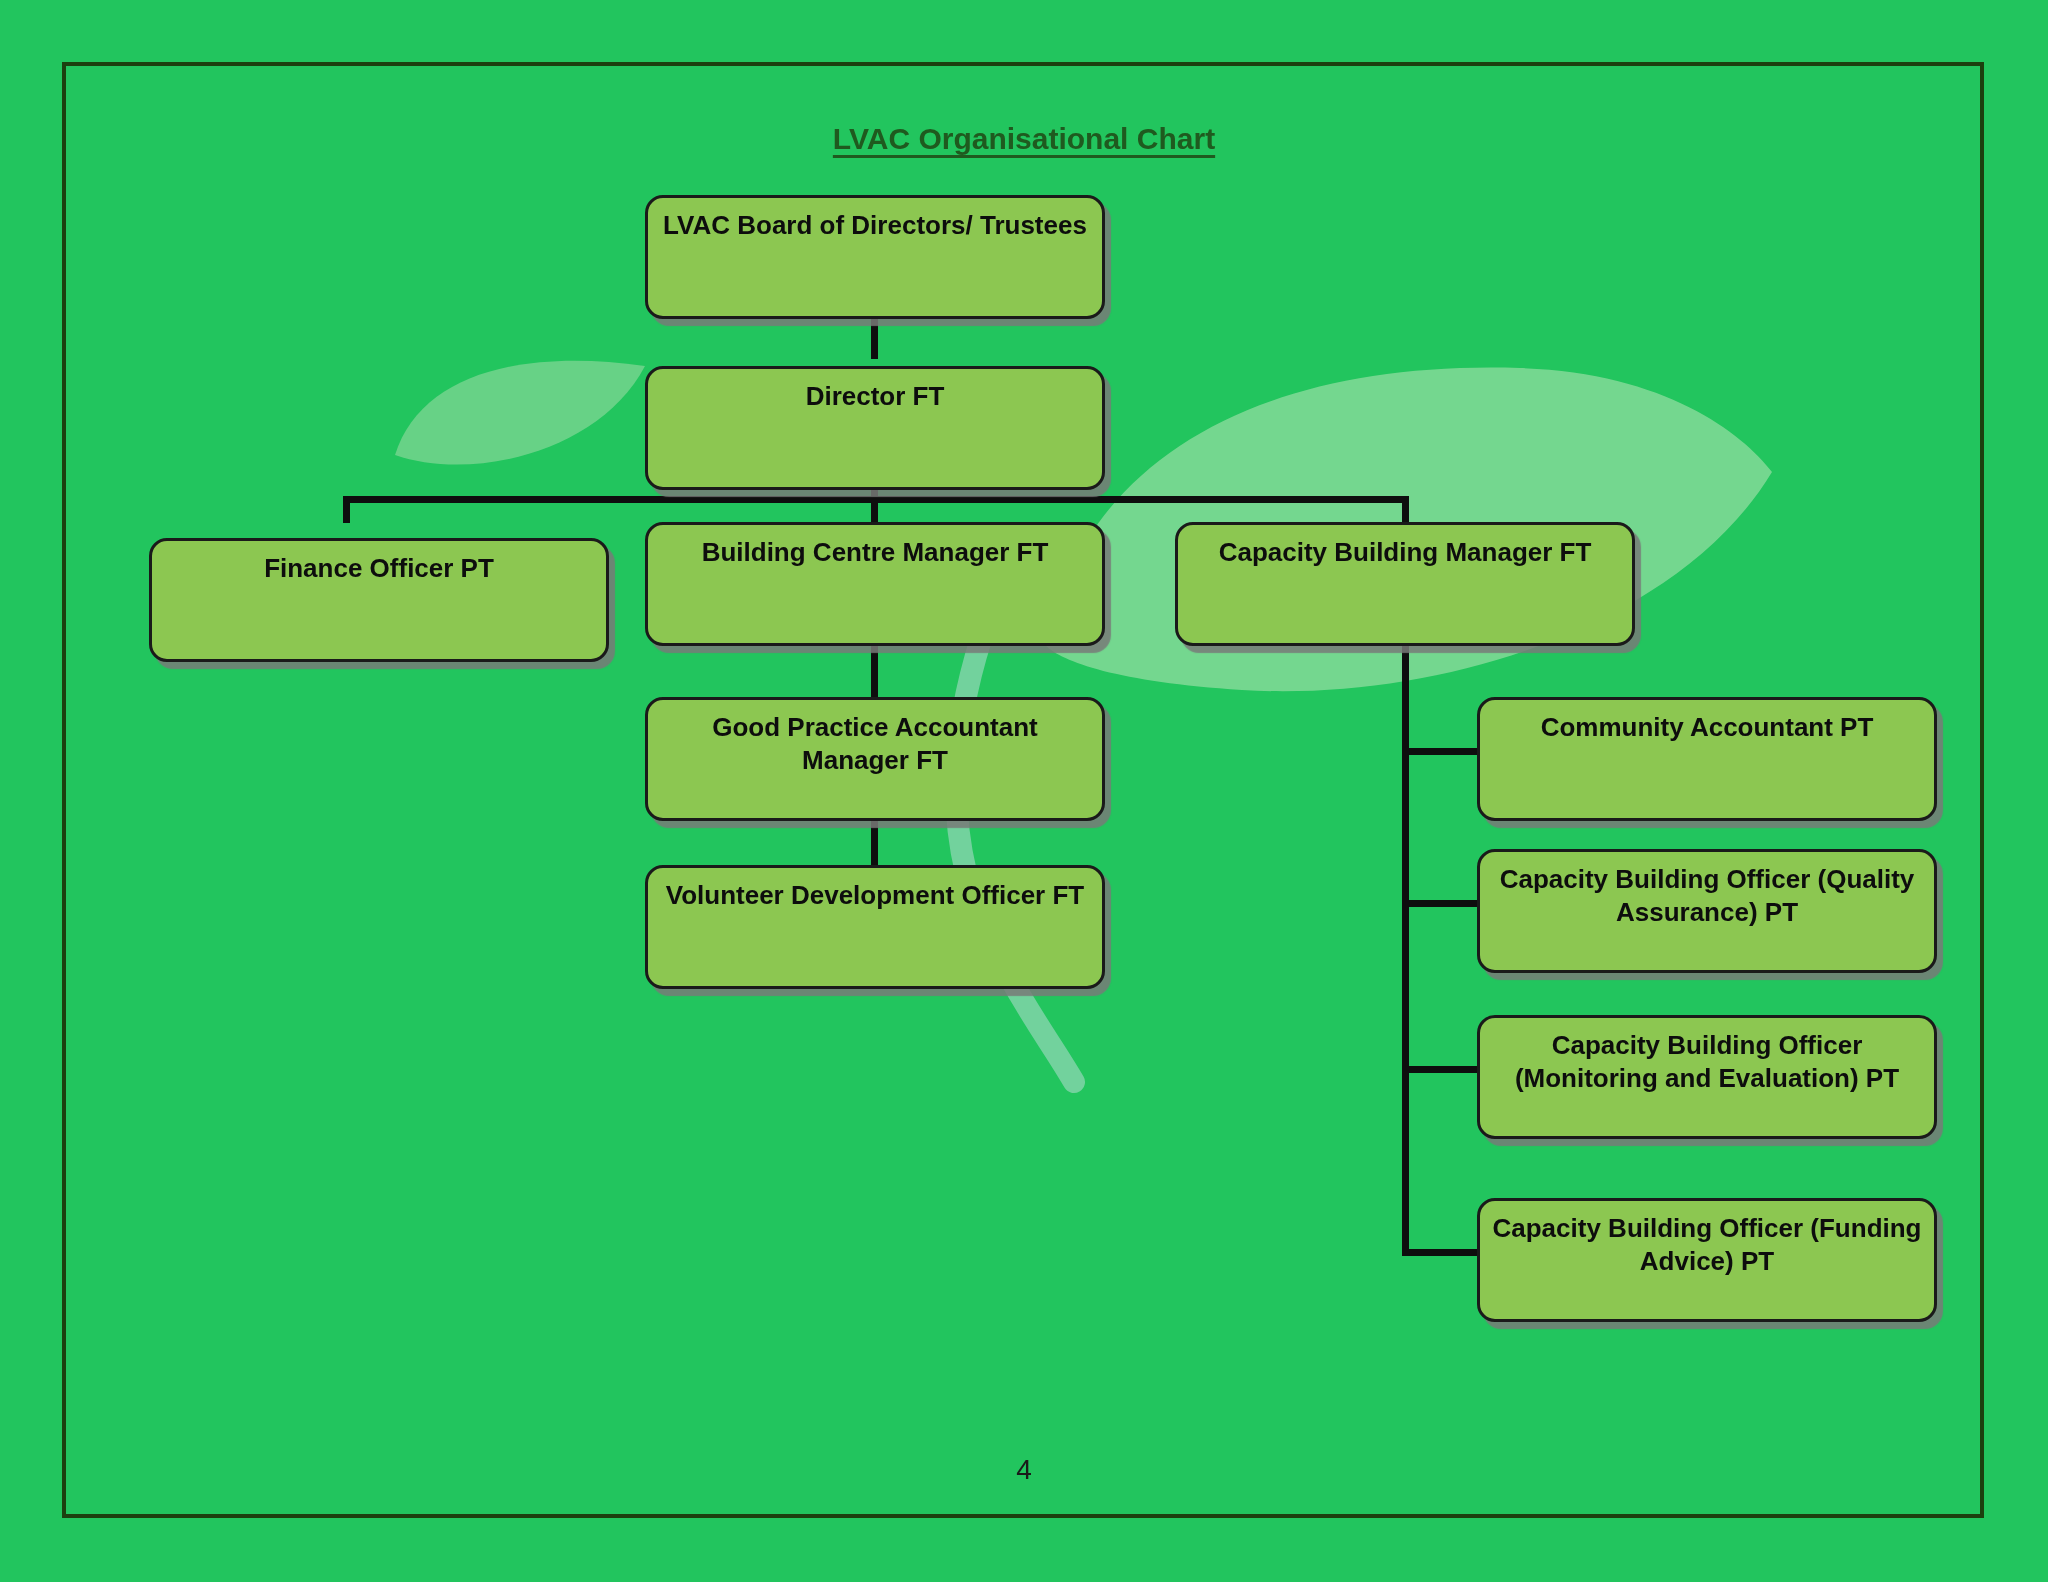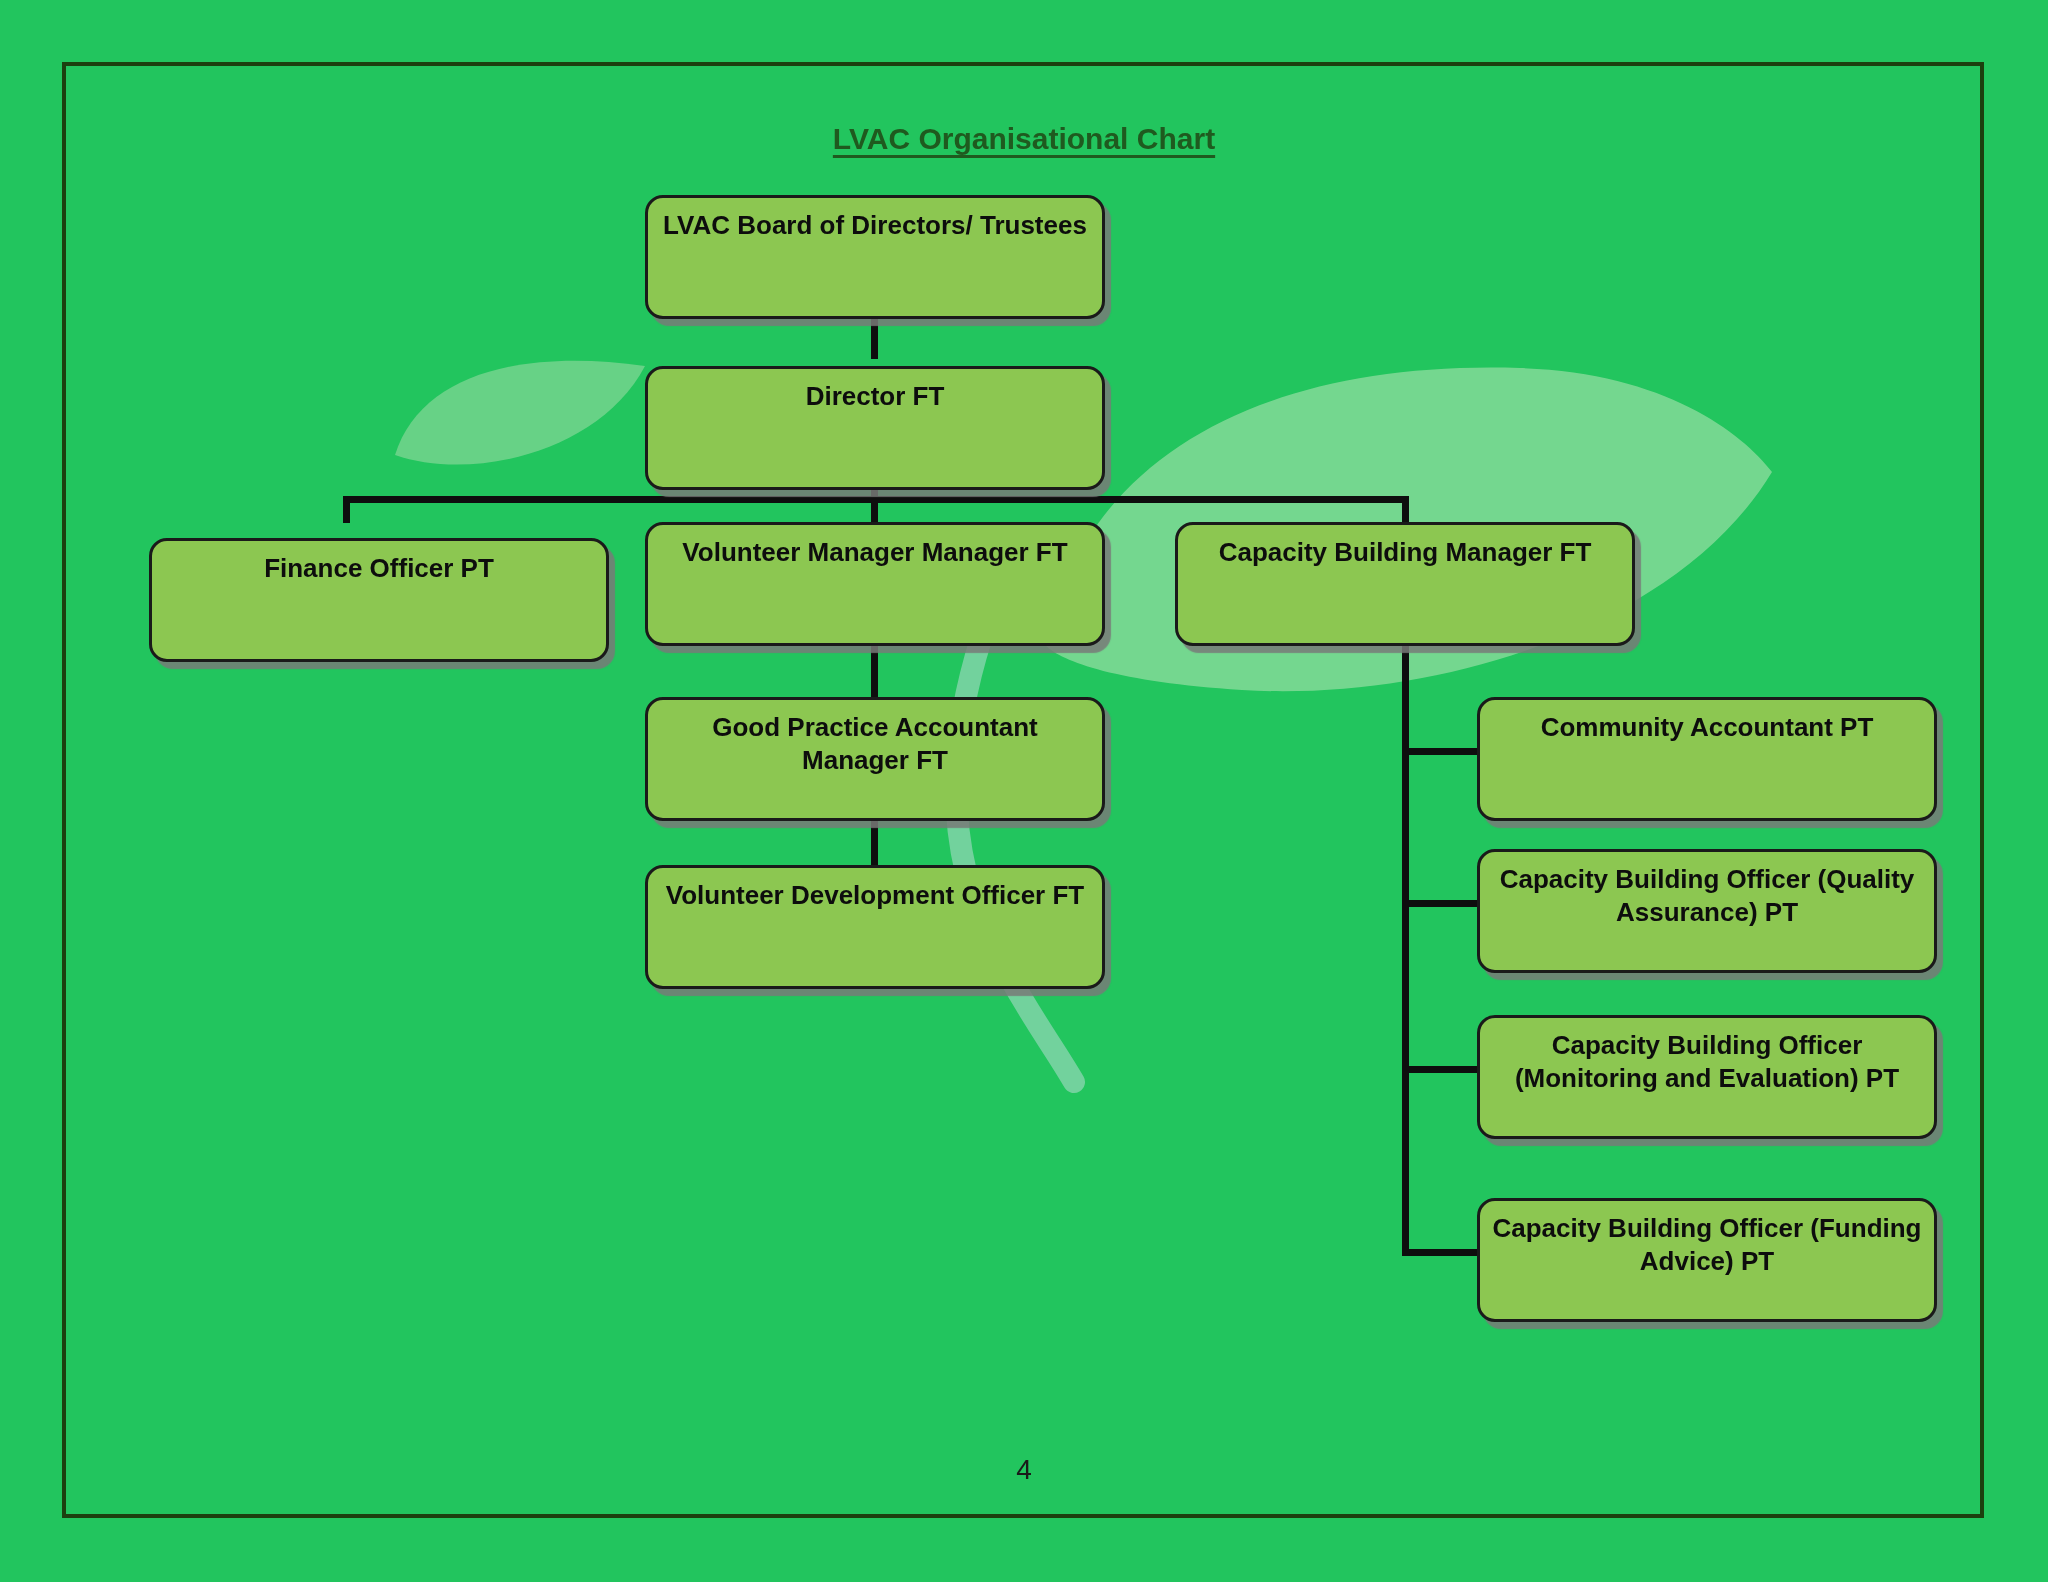"Volunteer Manager Manager FT" span.node-label { text: Volunteer Manager -> Building Centre }
